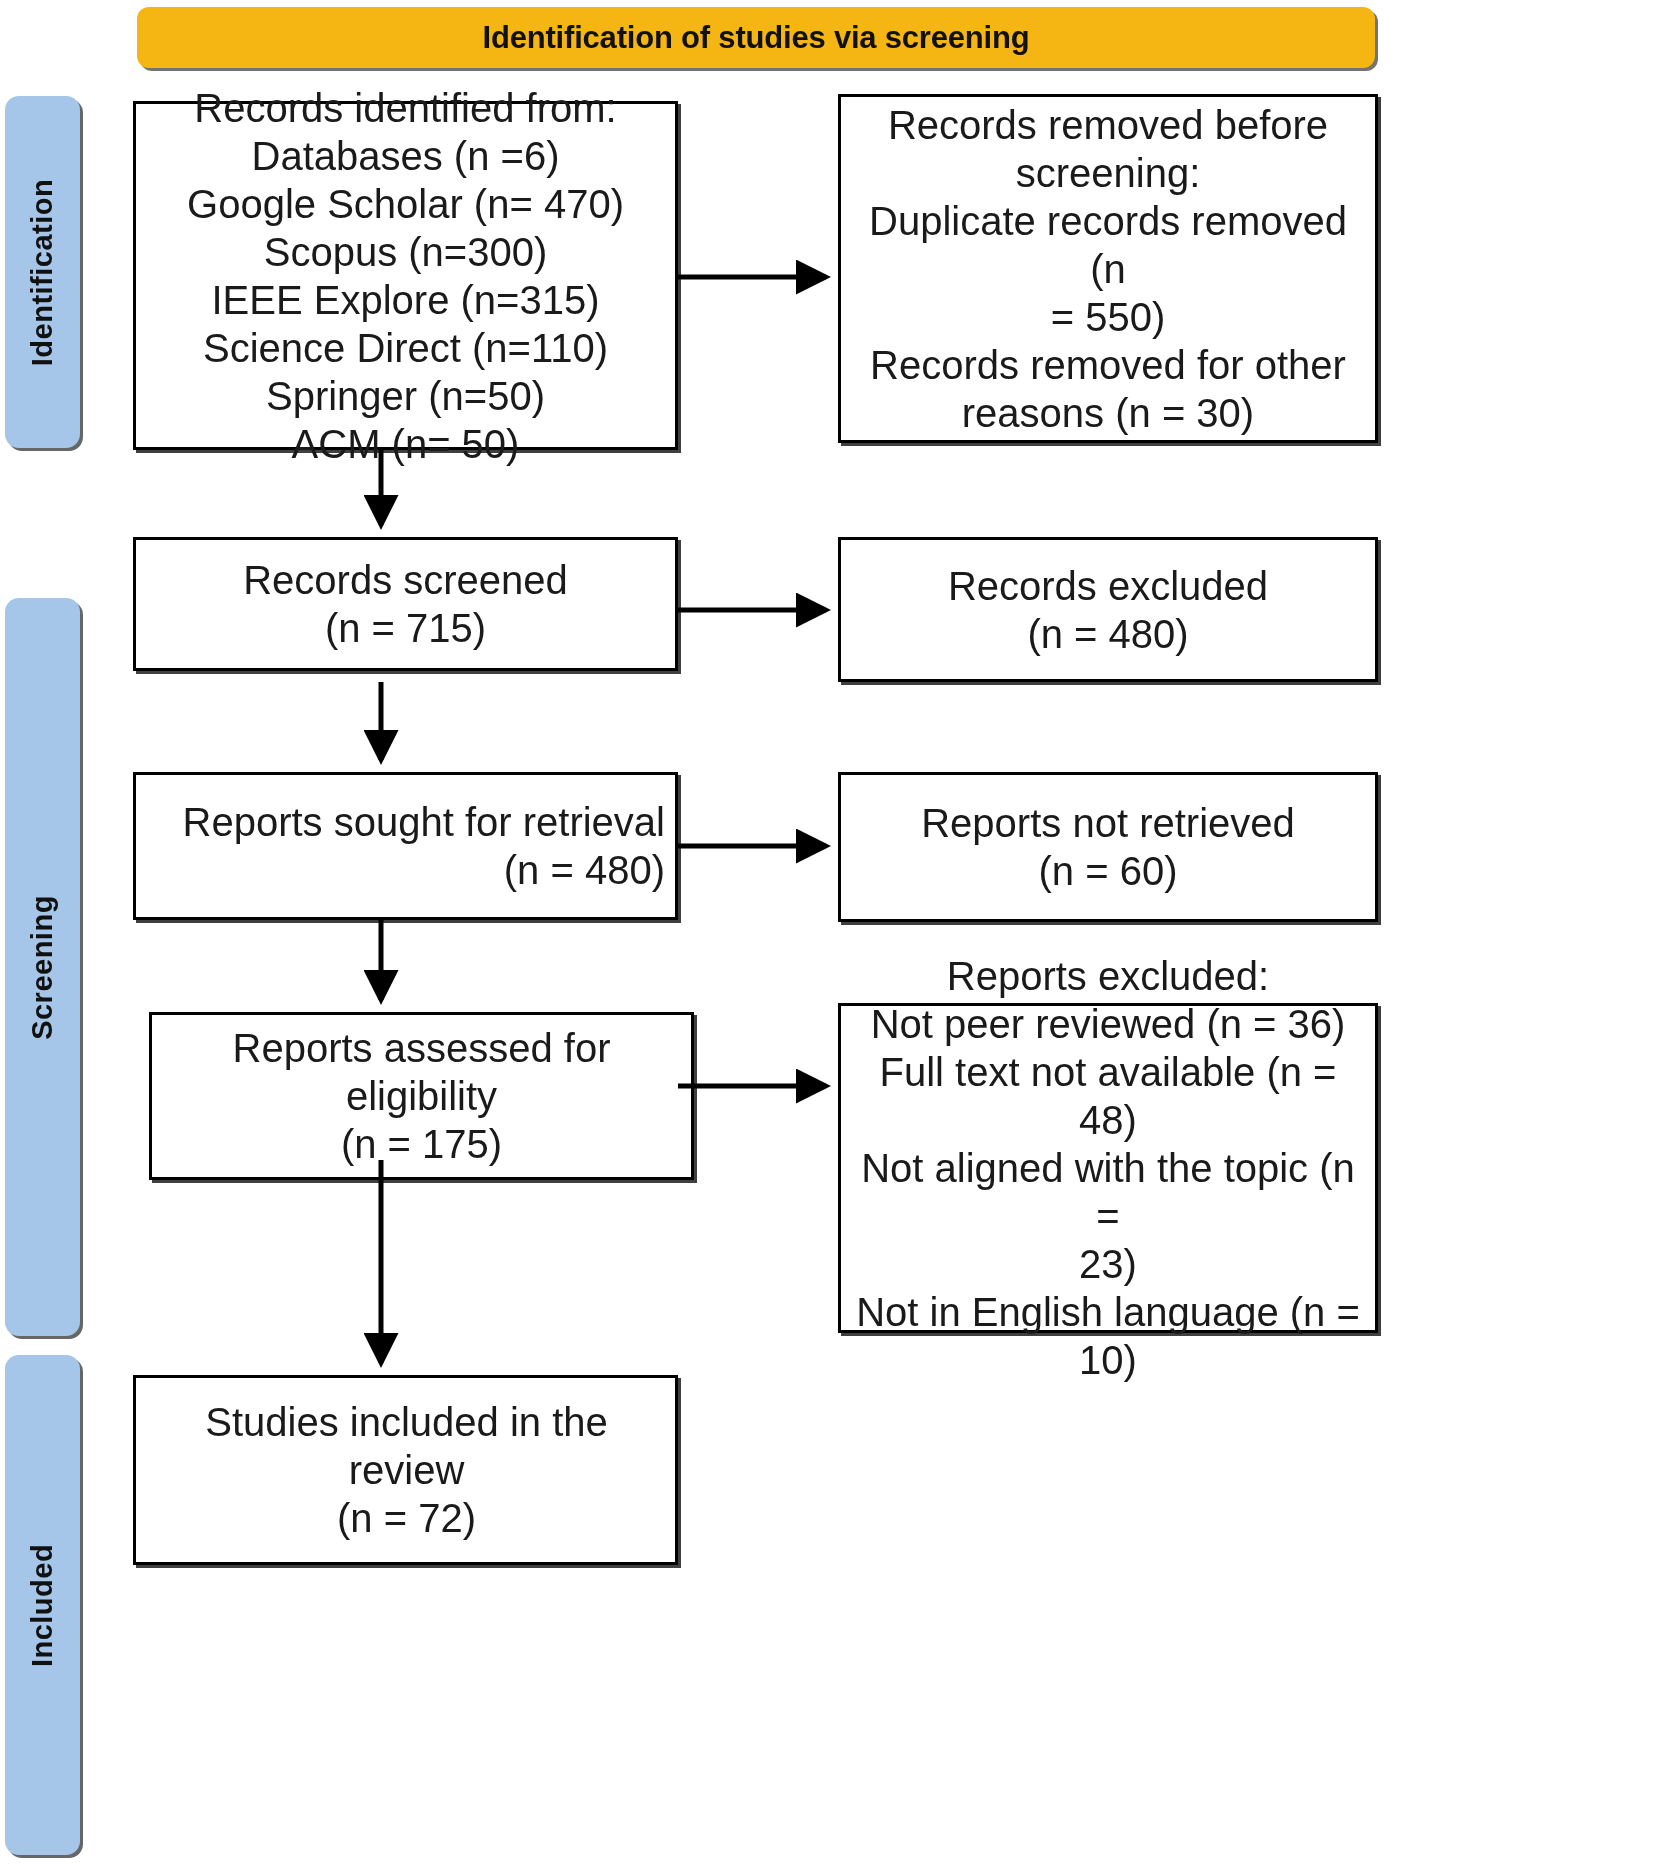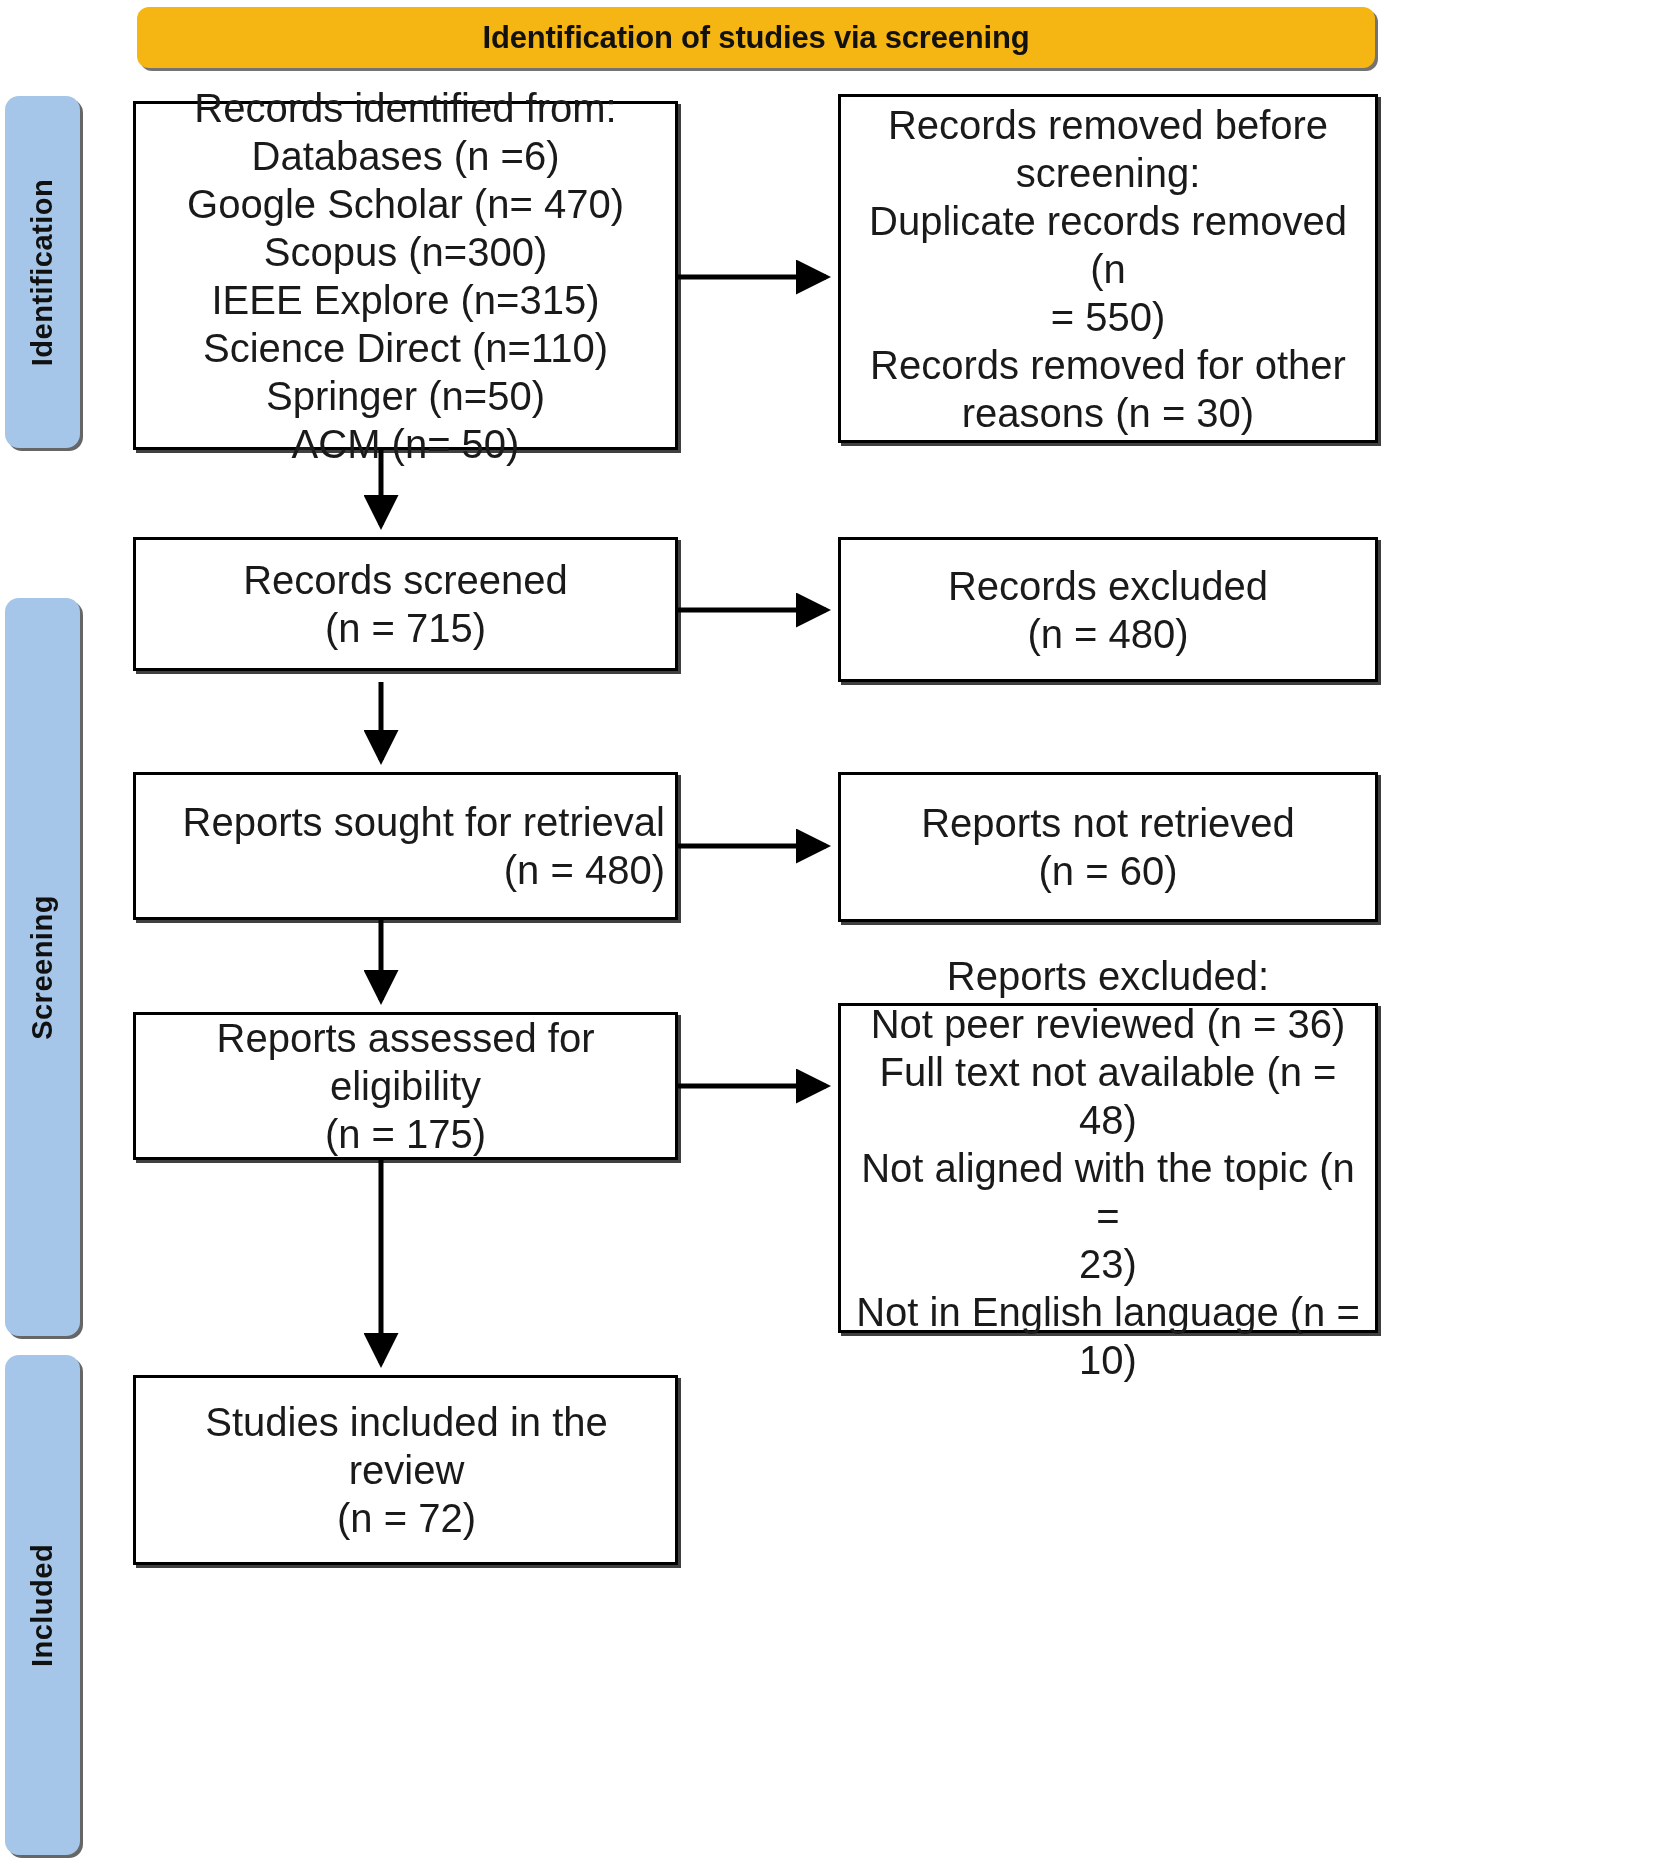"Reports assessed for eligibility" #box-assessed { height: 148px -> 168px; left: 133px -> 149px }
